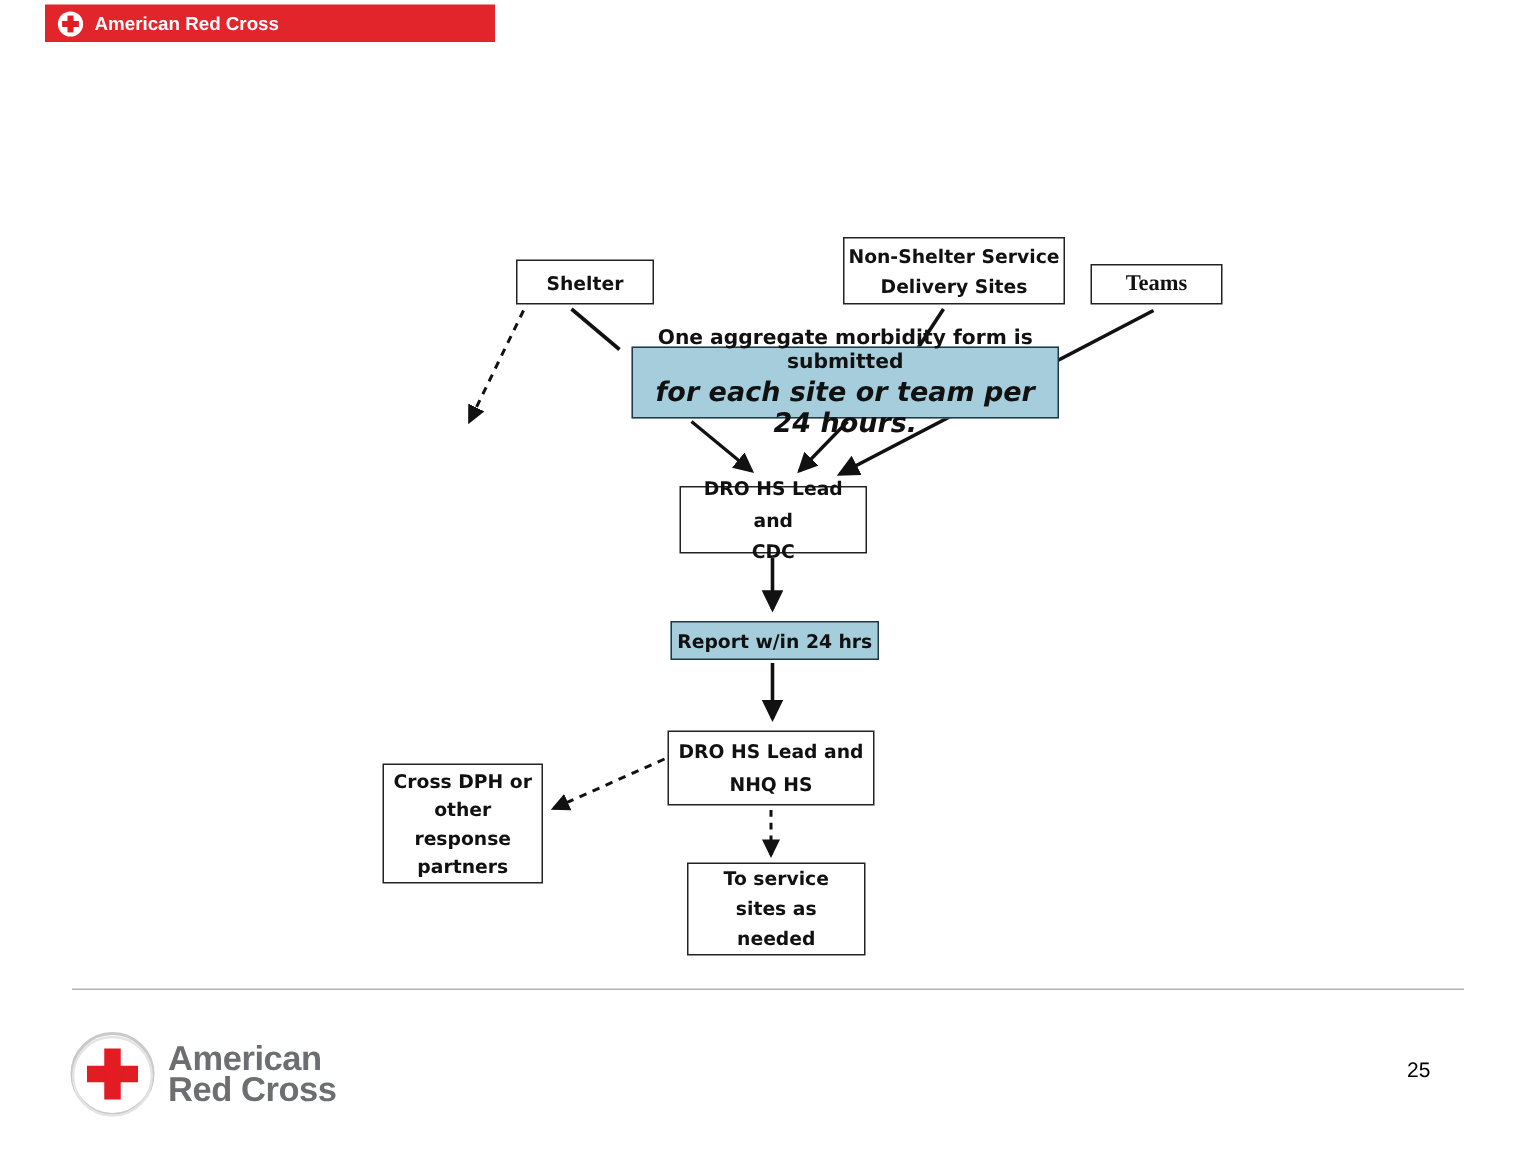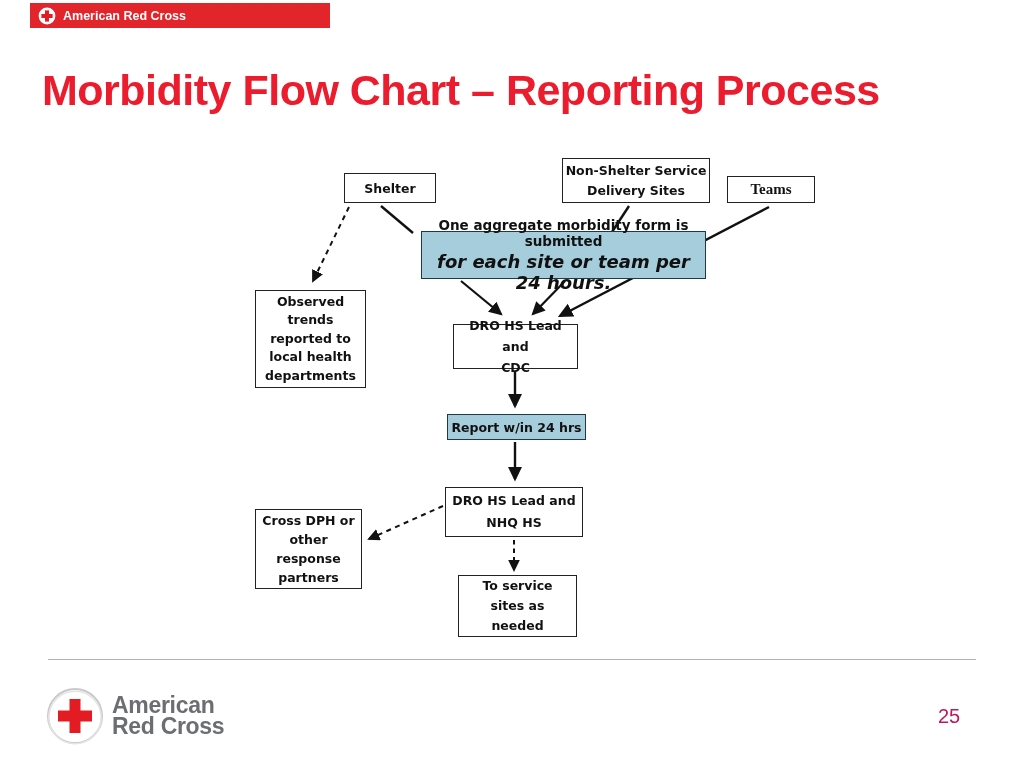"Morbidity Flow Chart – Reporting" div.title { html: <div>Morbidity Flow Chart – Reporting Process</div> -> none }
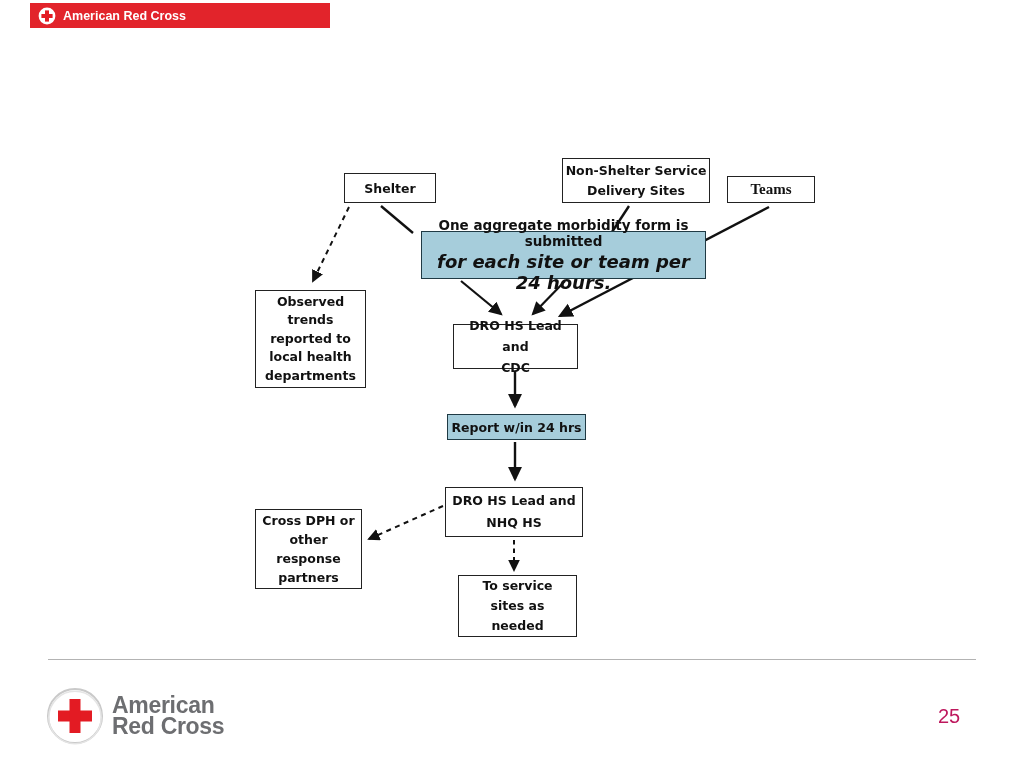"Observed" div.node { html: <div>Observed trends reported to local health departments</div> -> none }
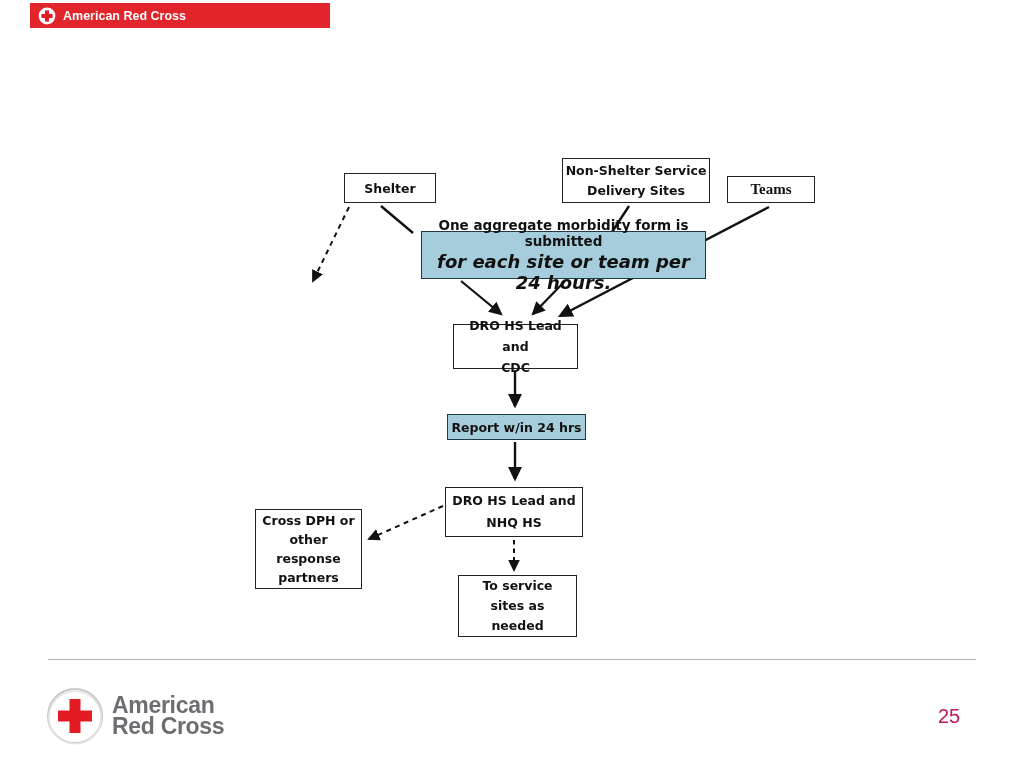"25" .page-num { color: #be185d -> #000000; font-size: 20px -> 14px }
